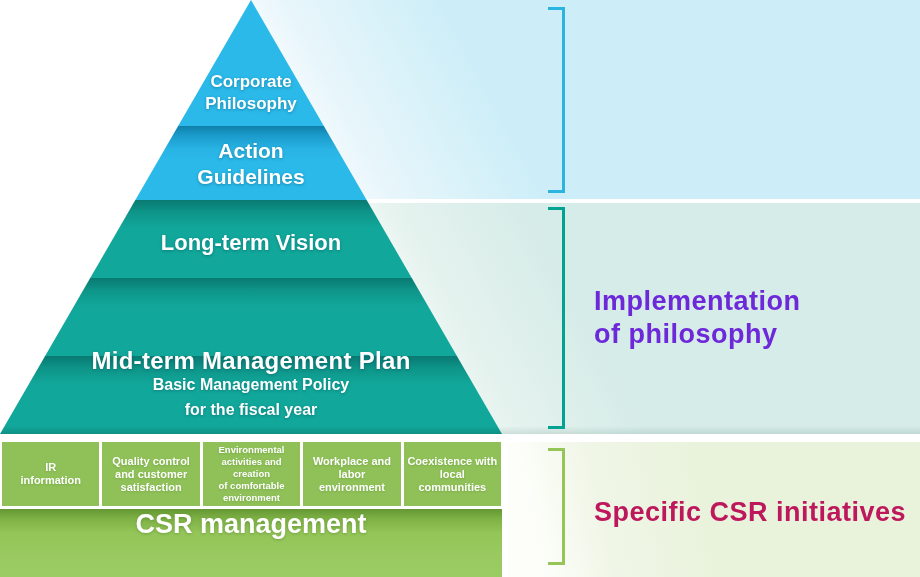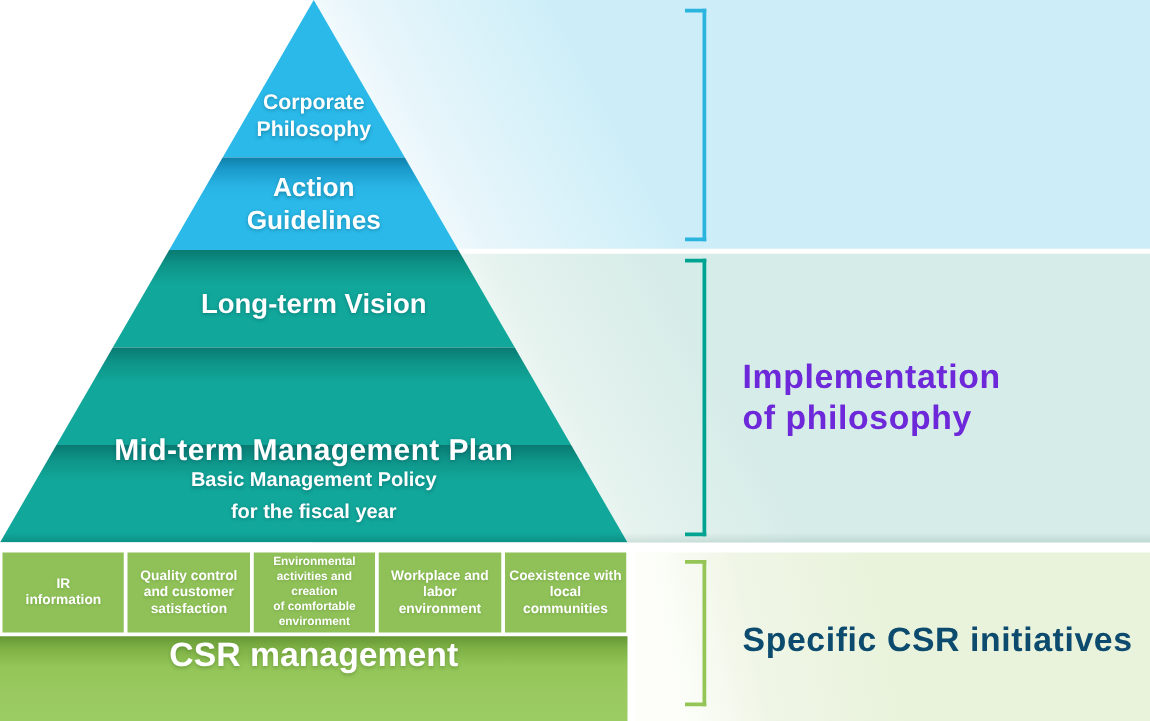"Specific CSR initiatives" .lab3 { color: #0c4a6e -> #be185d }
